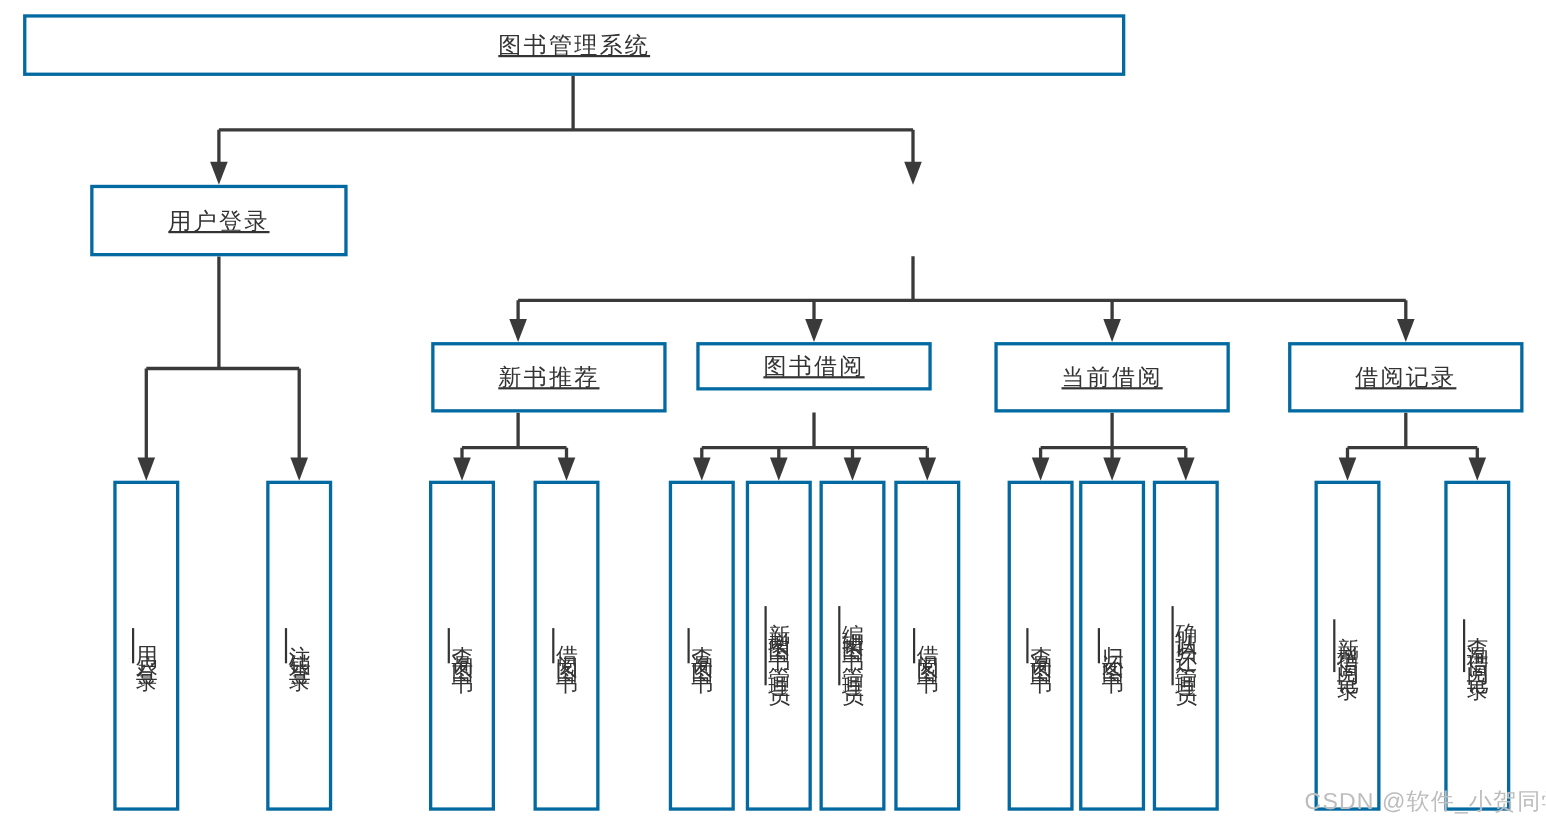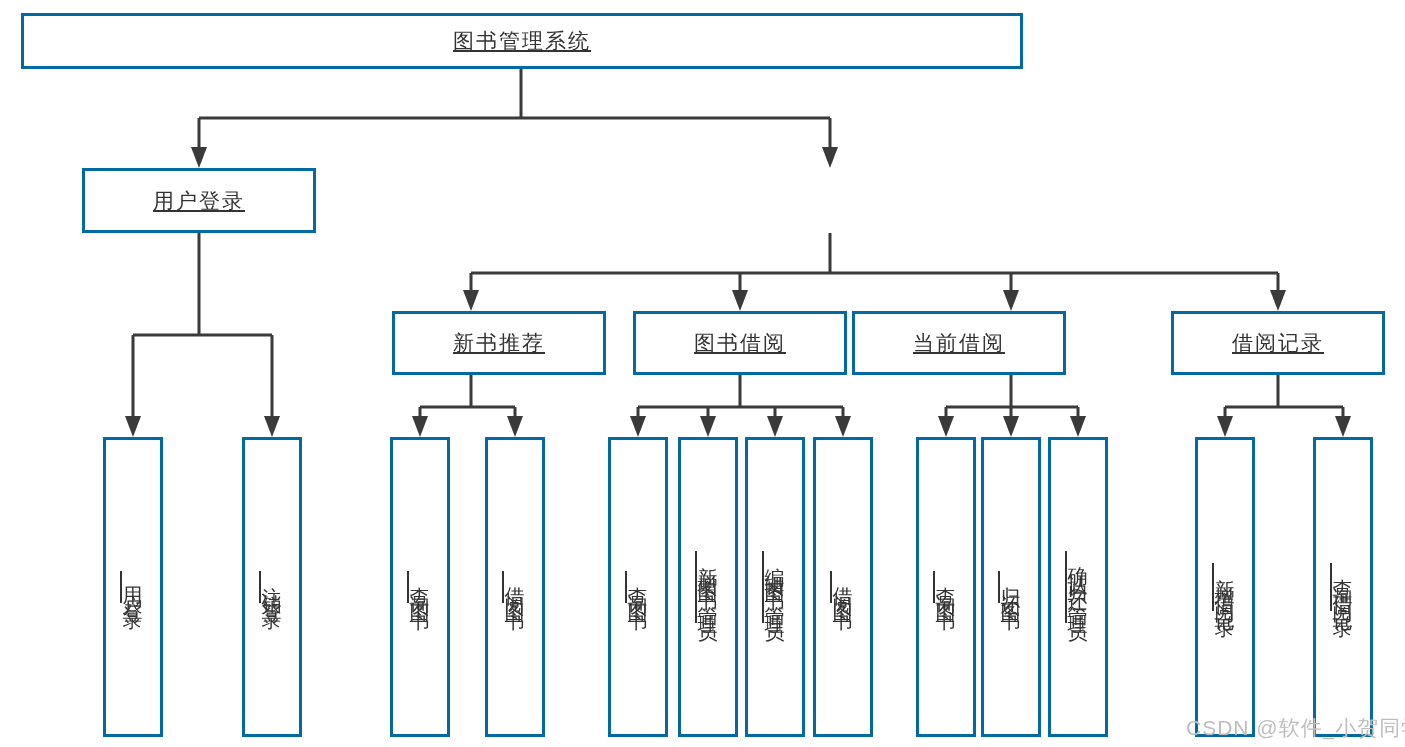"图书借阅" div.node { height: 64px -> 44px }
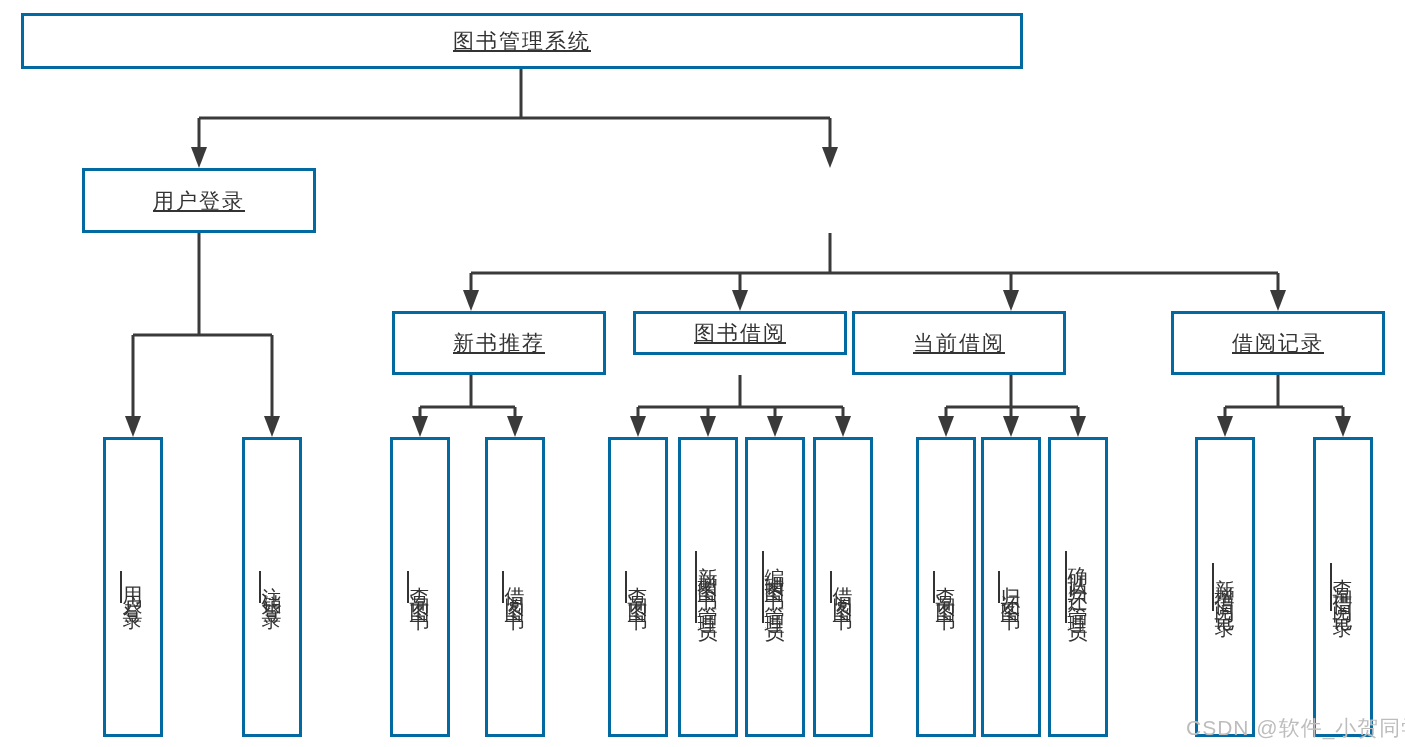"当前借阅" div.node { left: 852px -> 904px }
